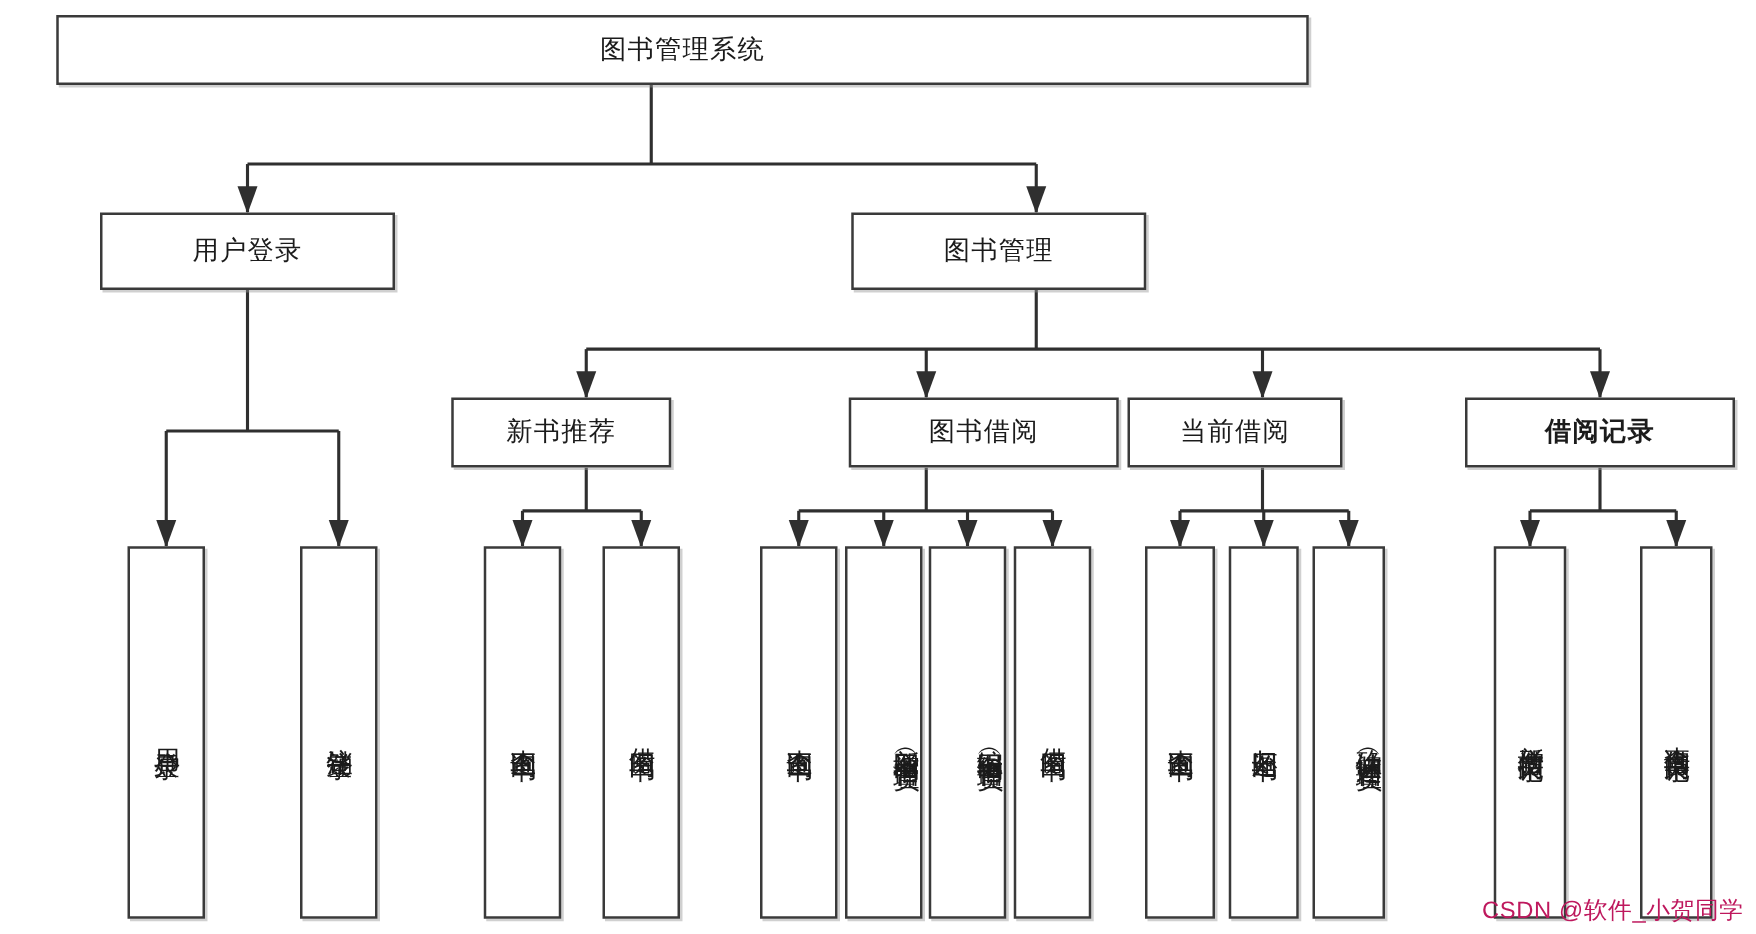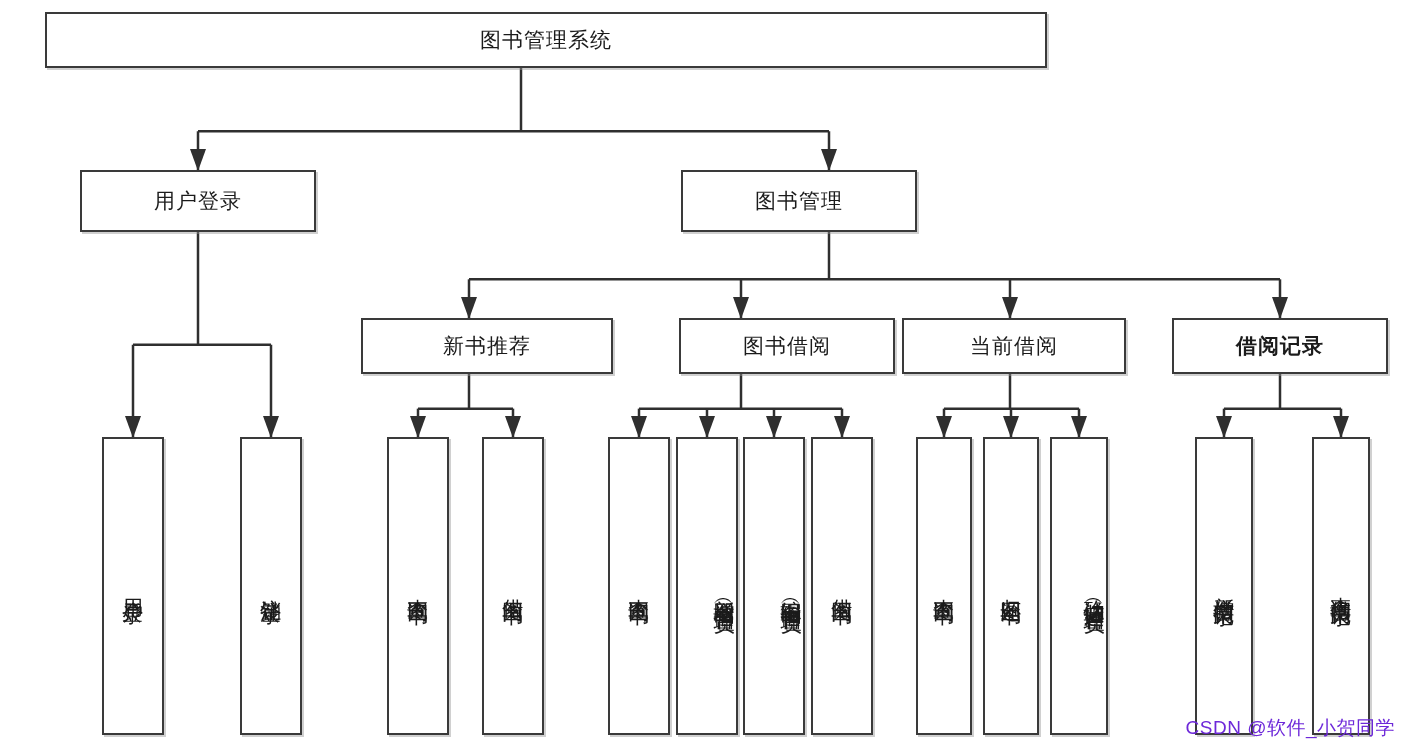"新书推荐" div.node-box { width: 252px -> 176px }
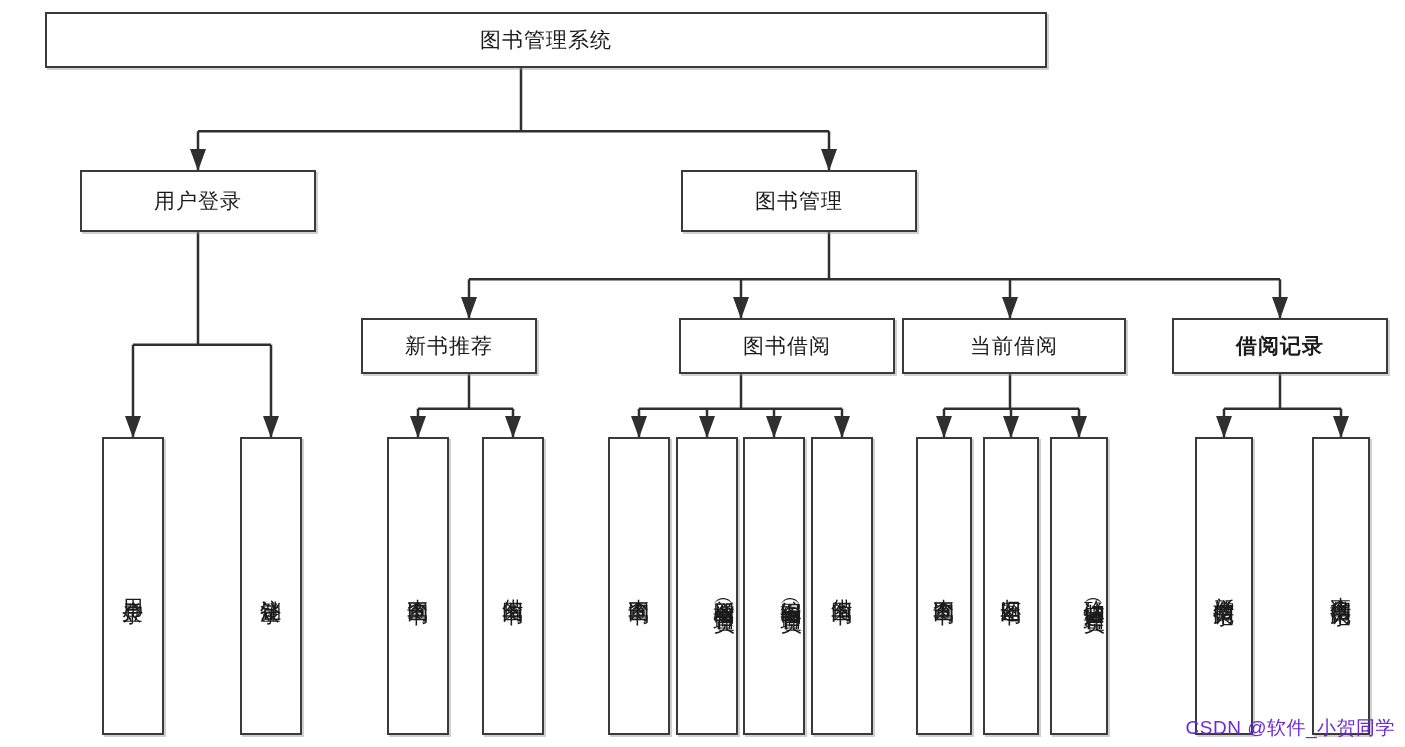"当前借阅" div.node-box { width: 224px -> 172px }
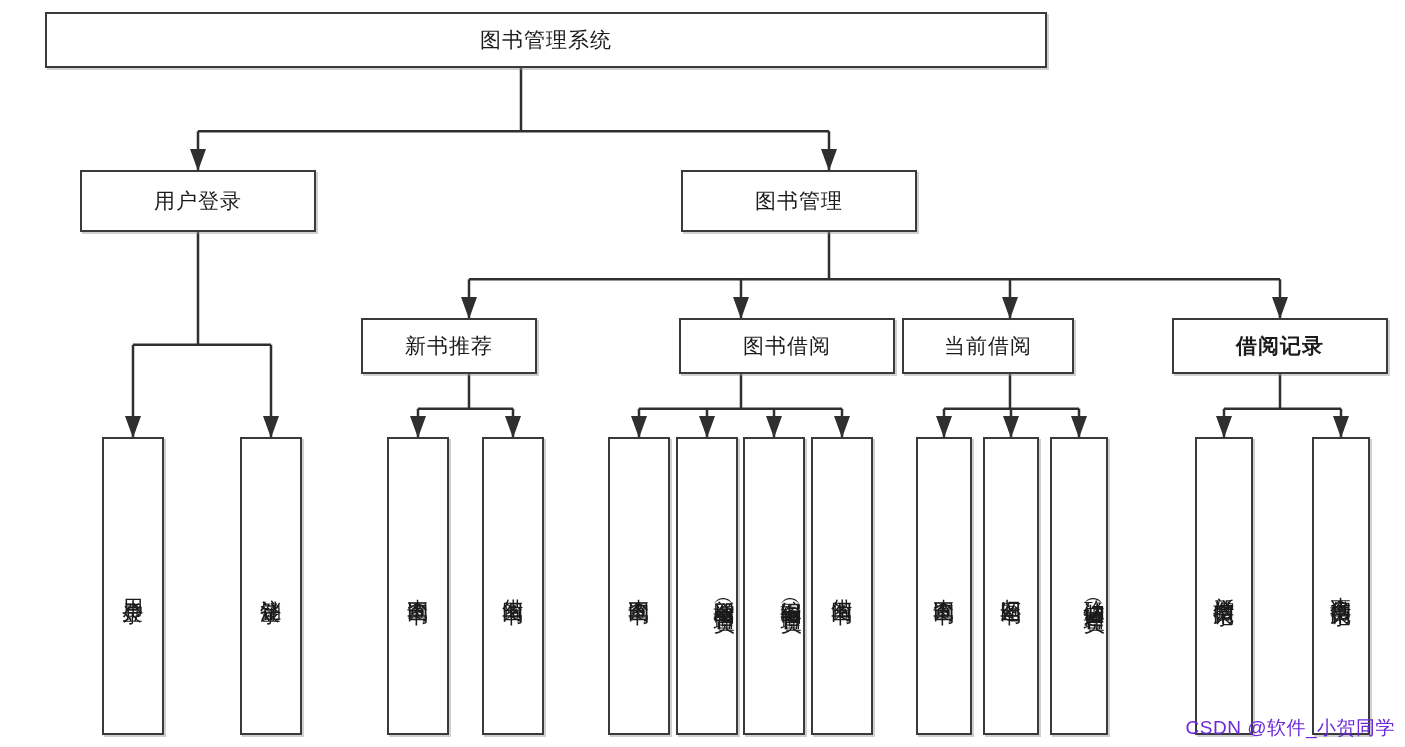"CSDN @软件_小贺同学" #watermark { color: #6d28d9 -> #be185d }
